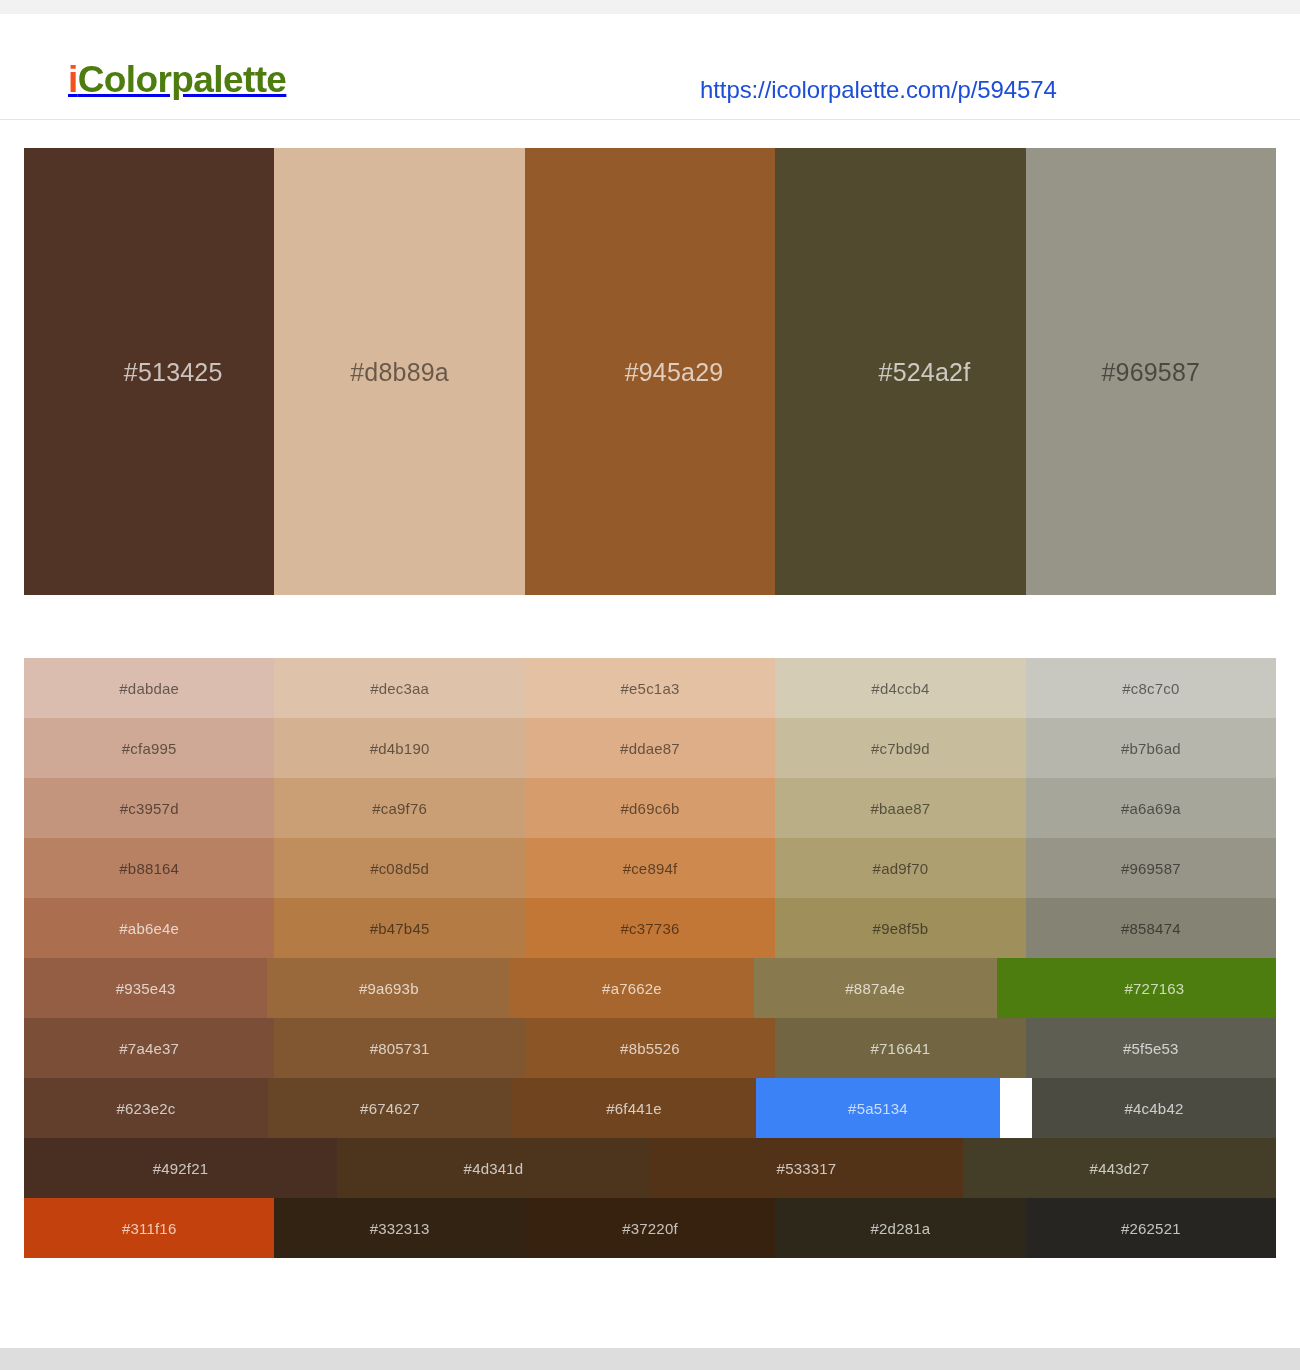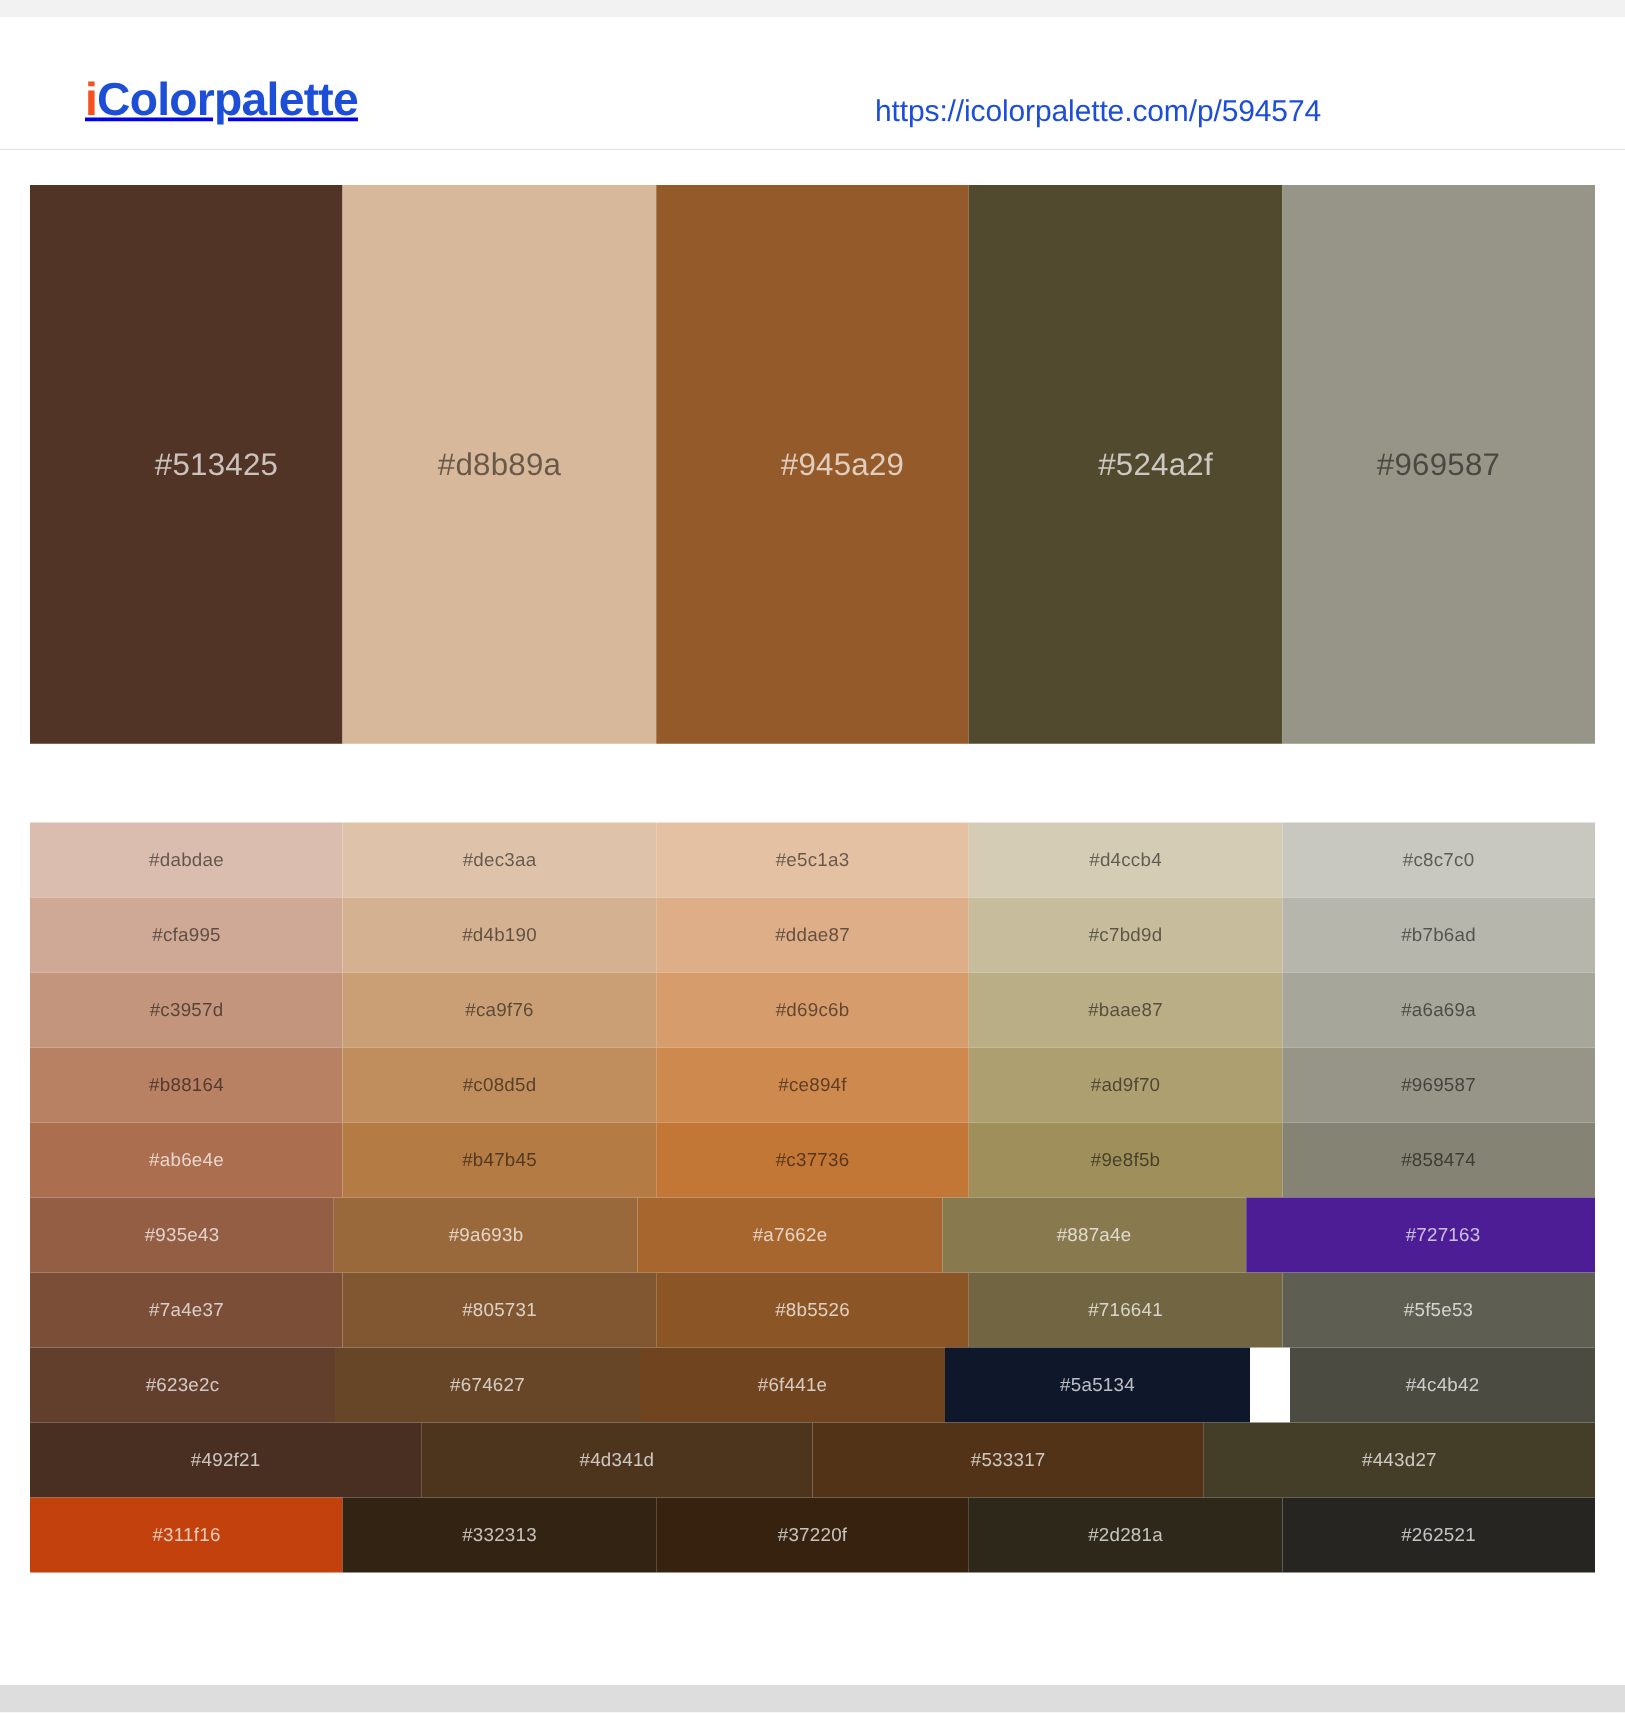"Colorpalette" .logo .logo-rest { color: #1d4ed8 -> #4d7c0f }
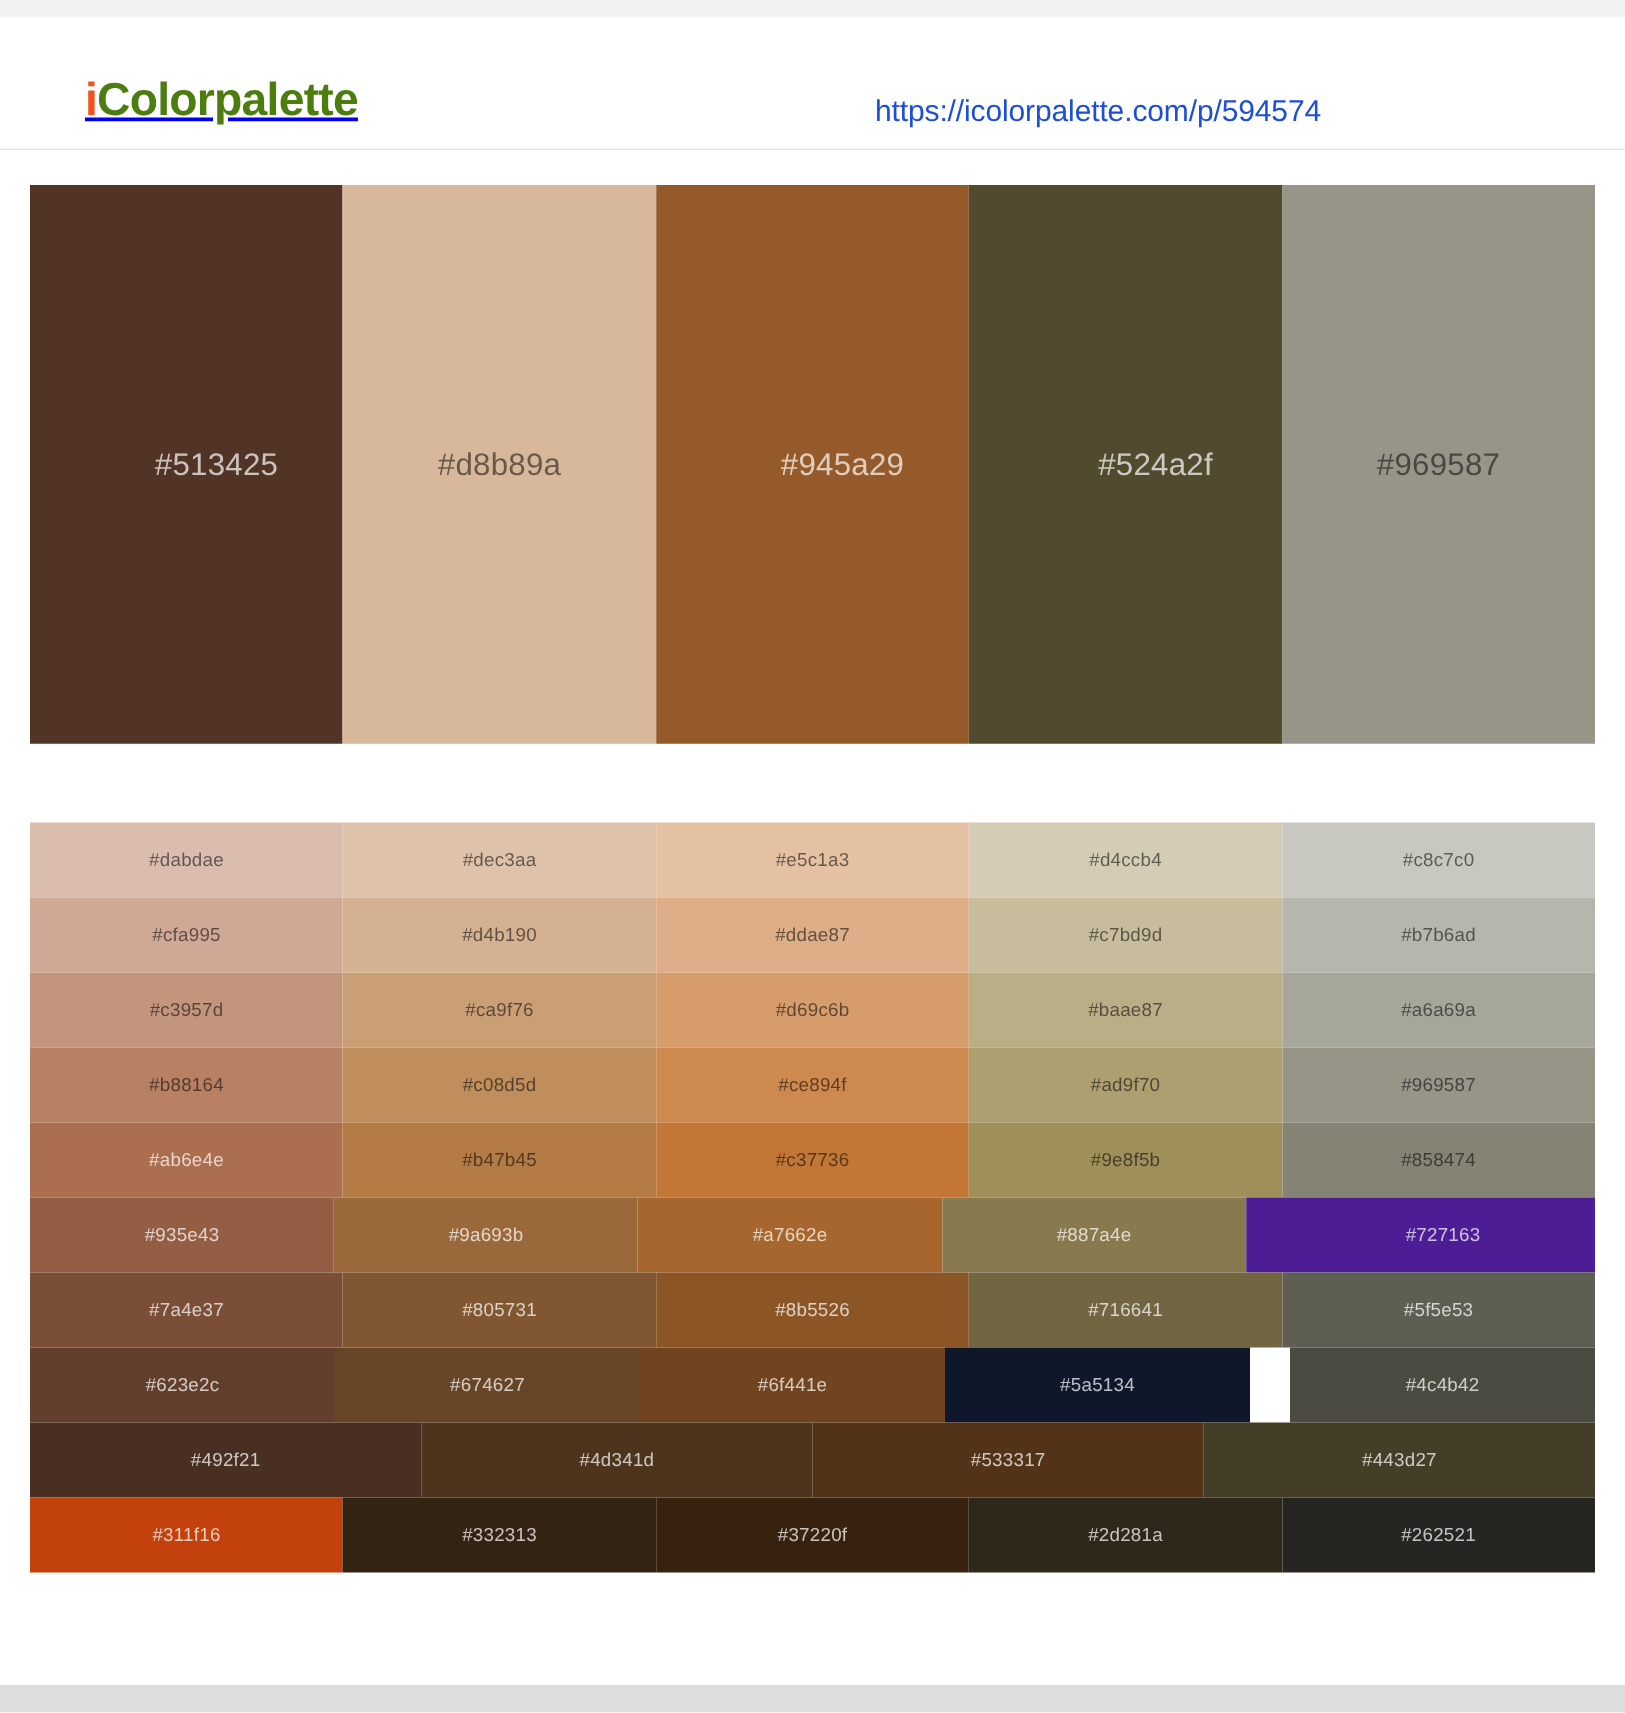"#727163" div.shade-cell { background: #4c1d95 -> #4d7c0f }
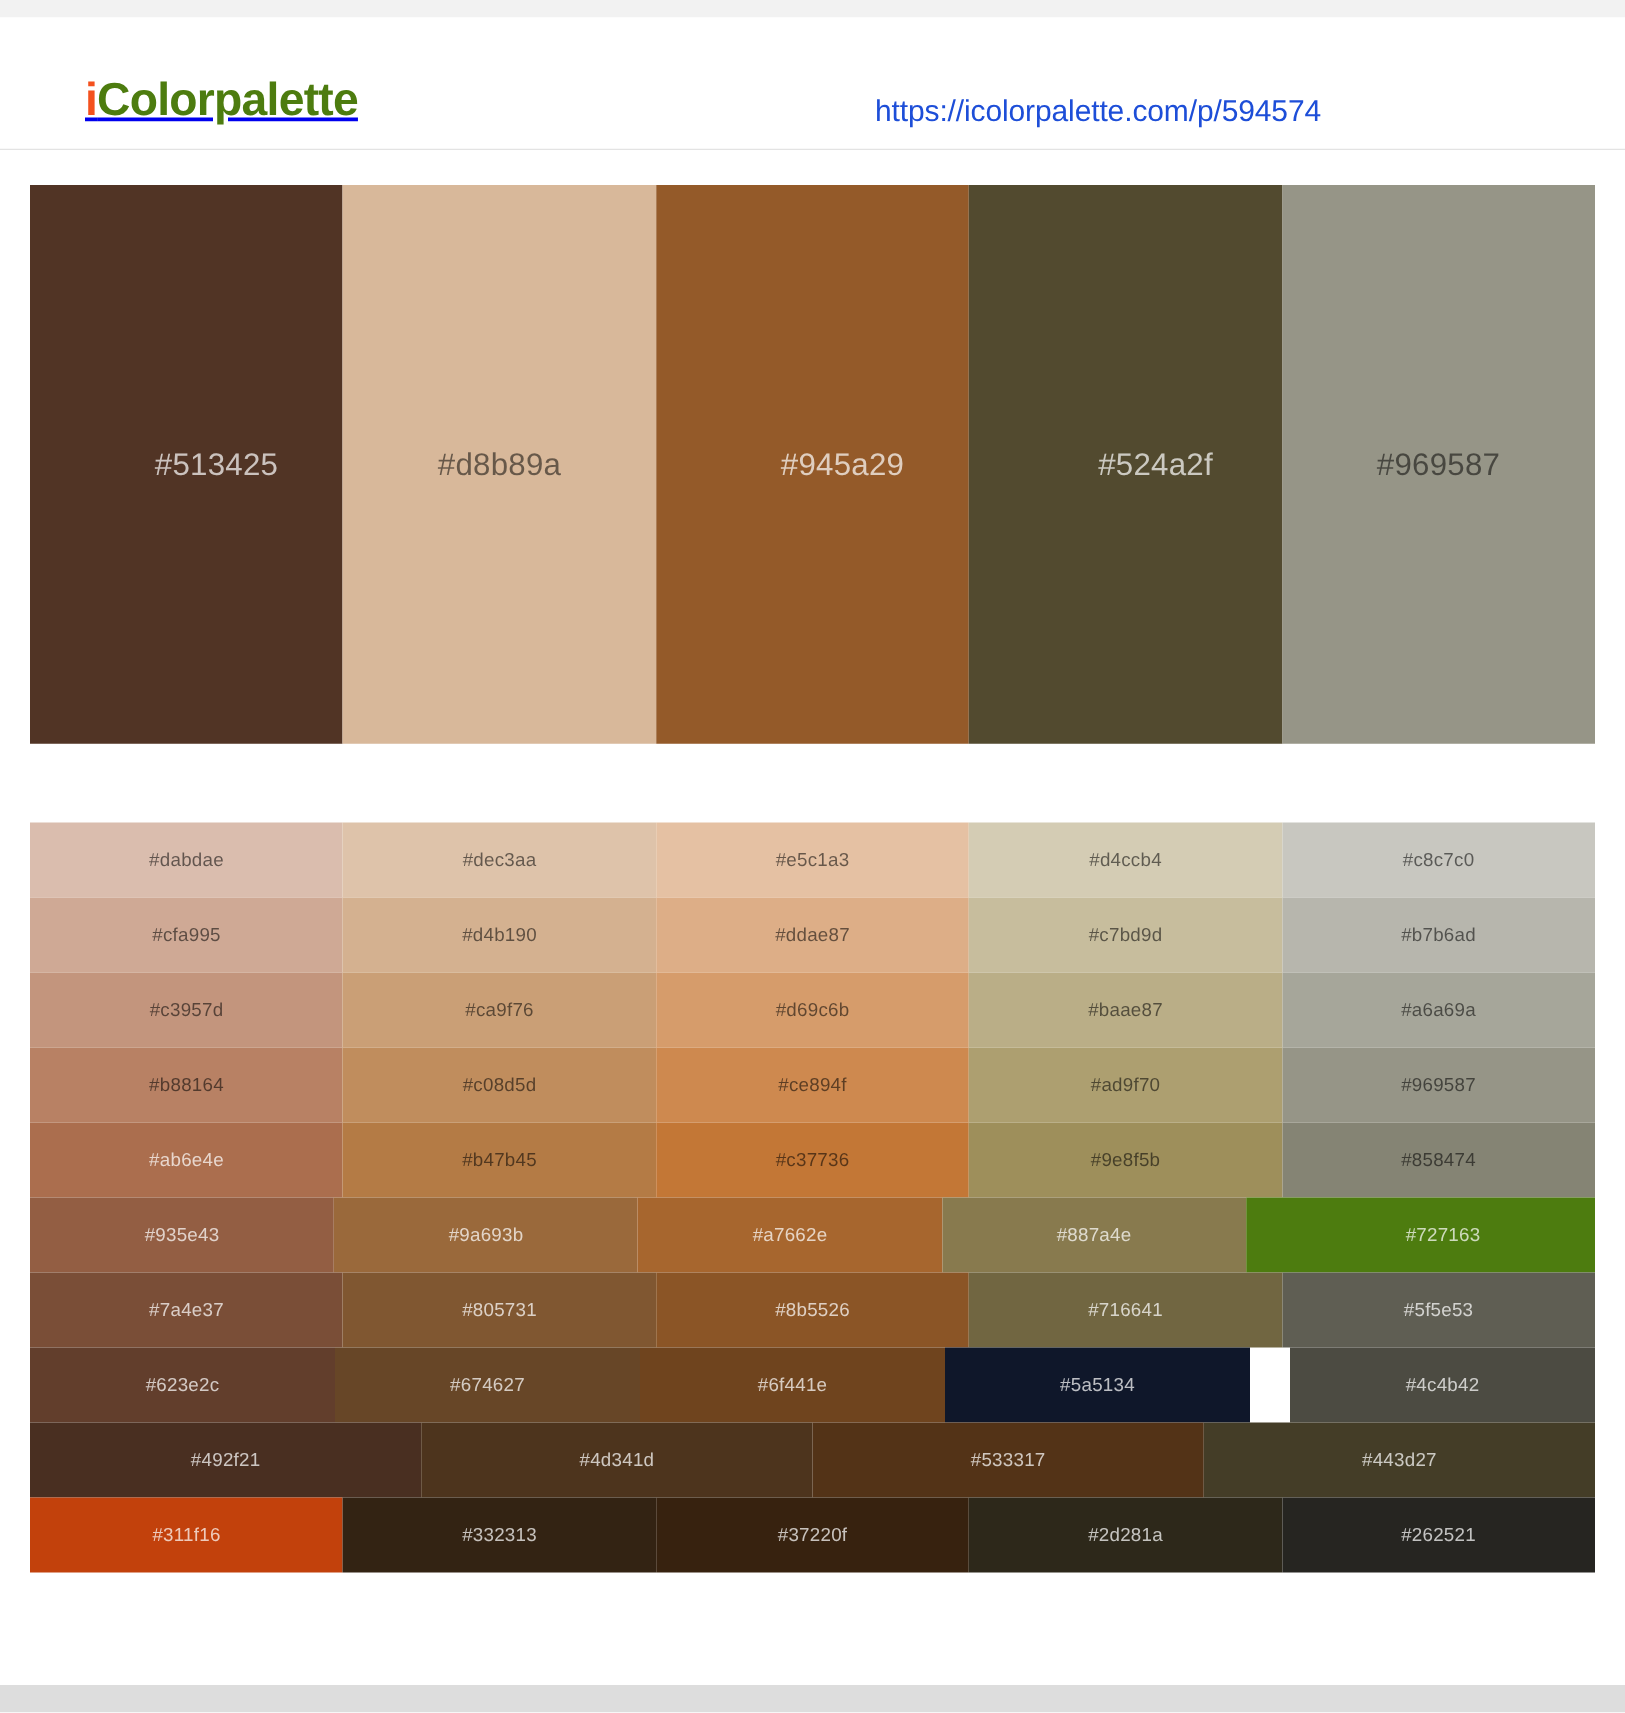"#5a5134" div.shade-cell { background: #0f172a -> #3b82f6 }
